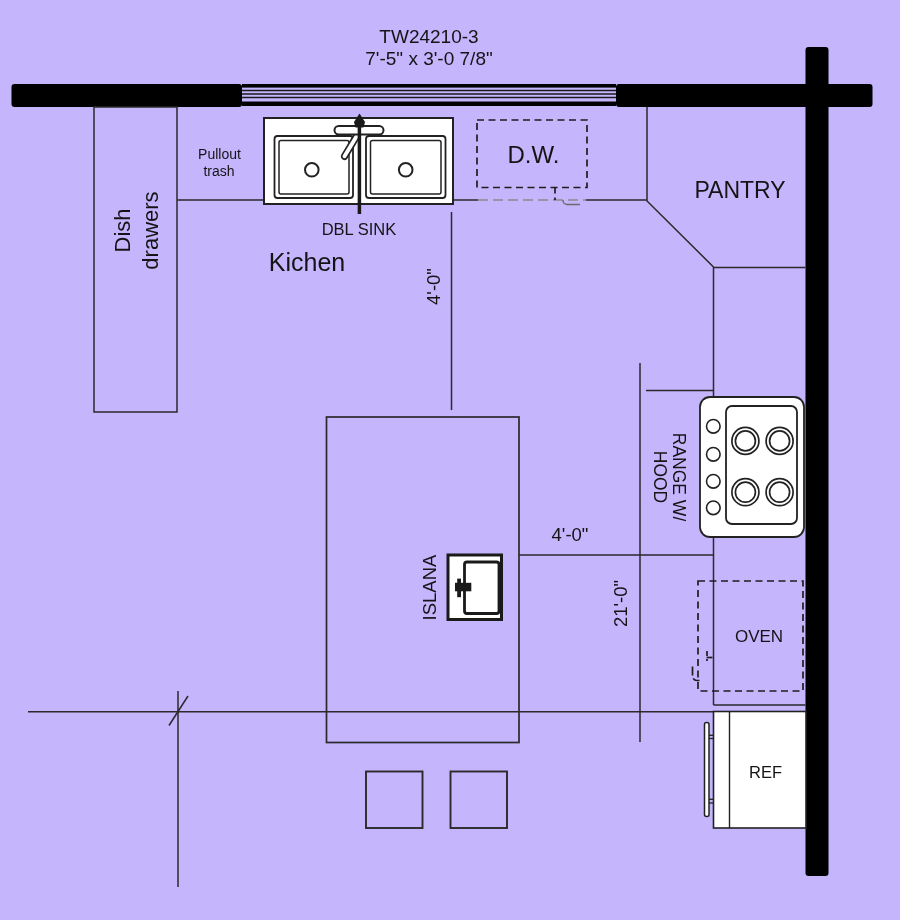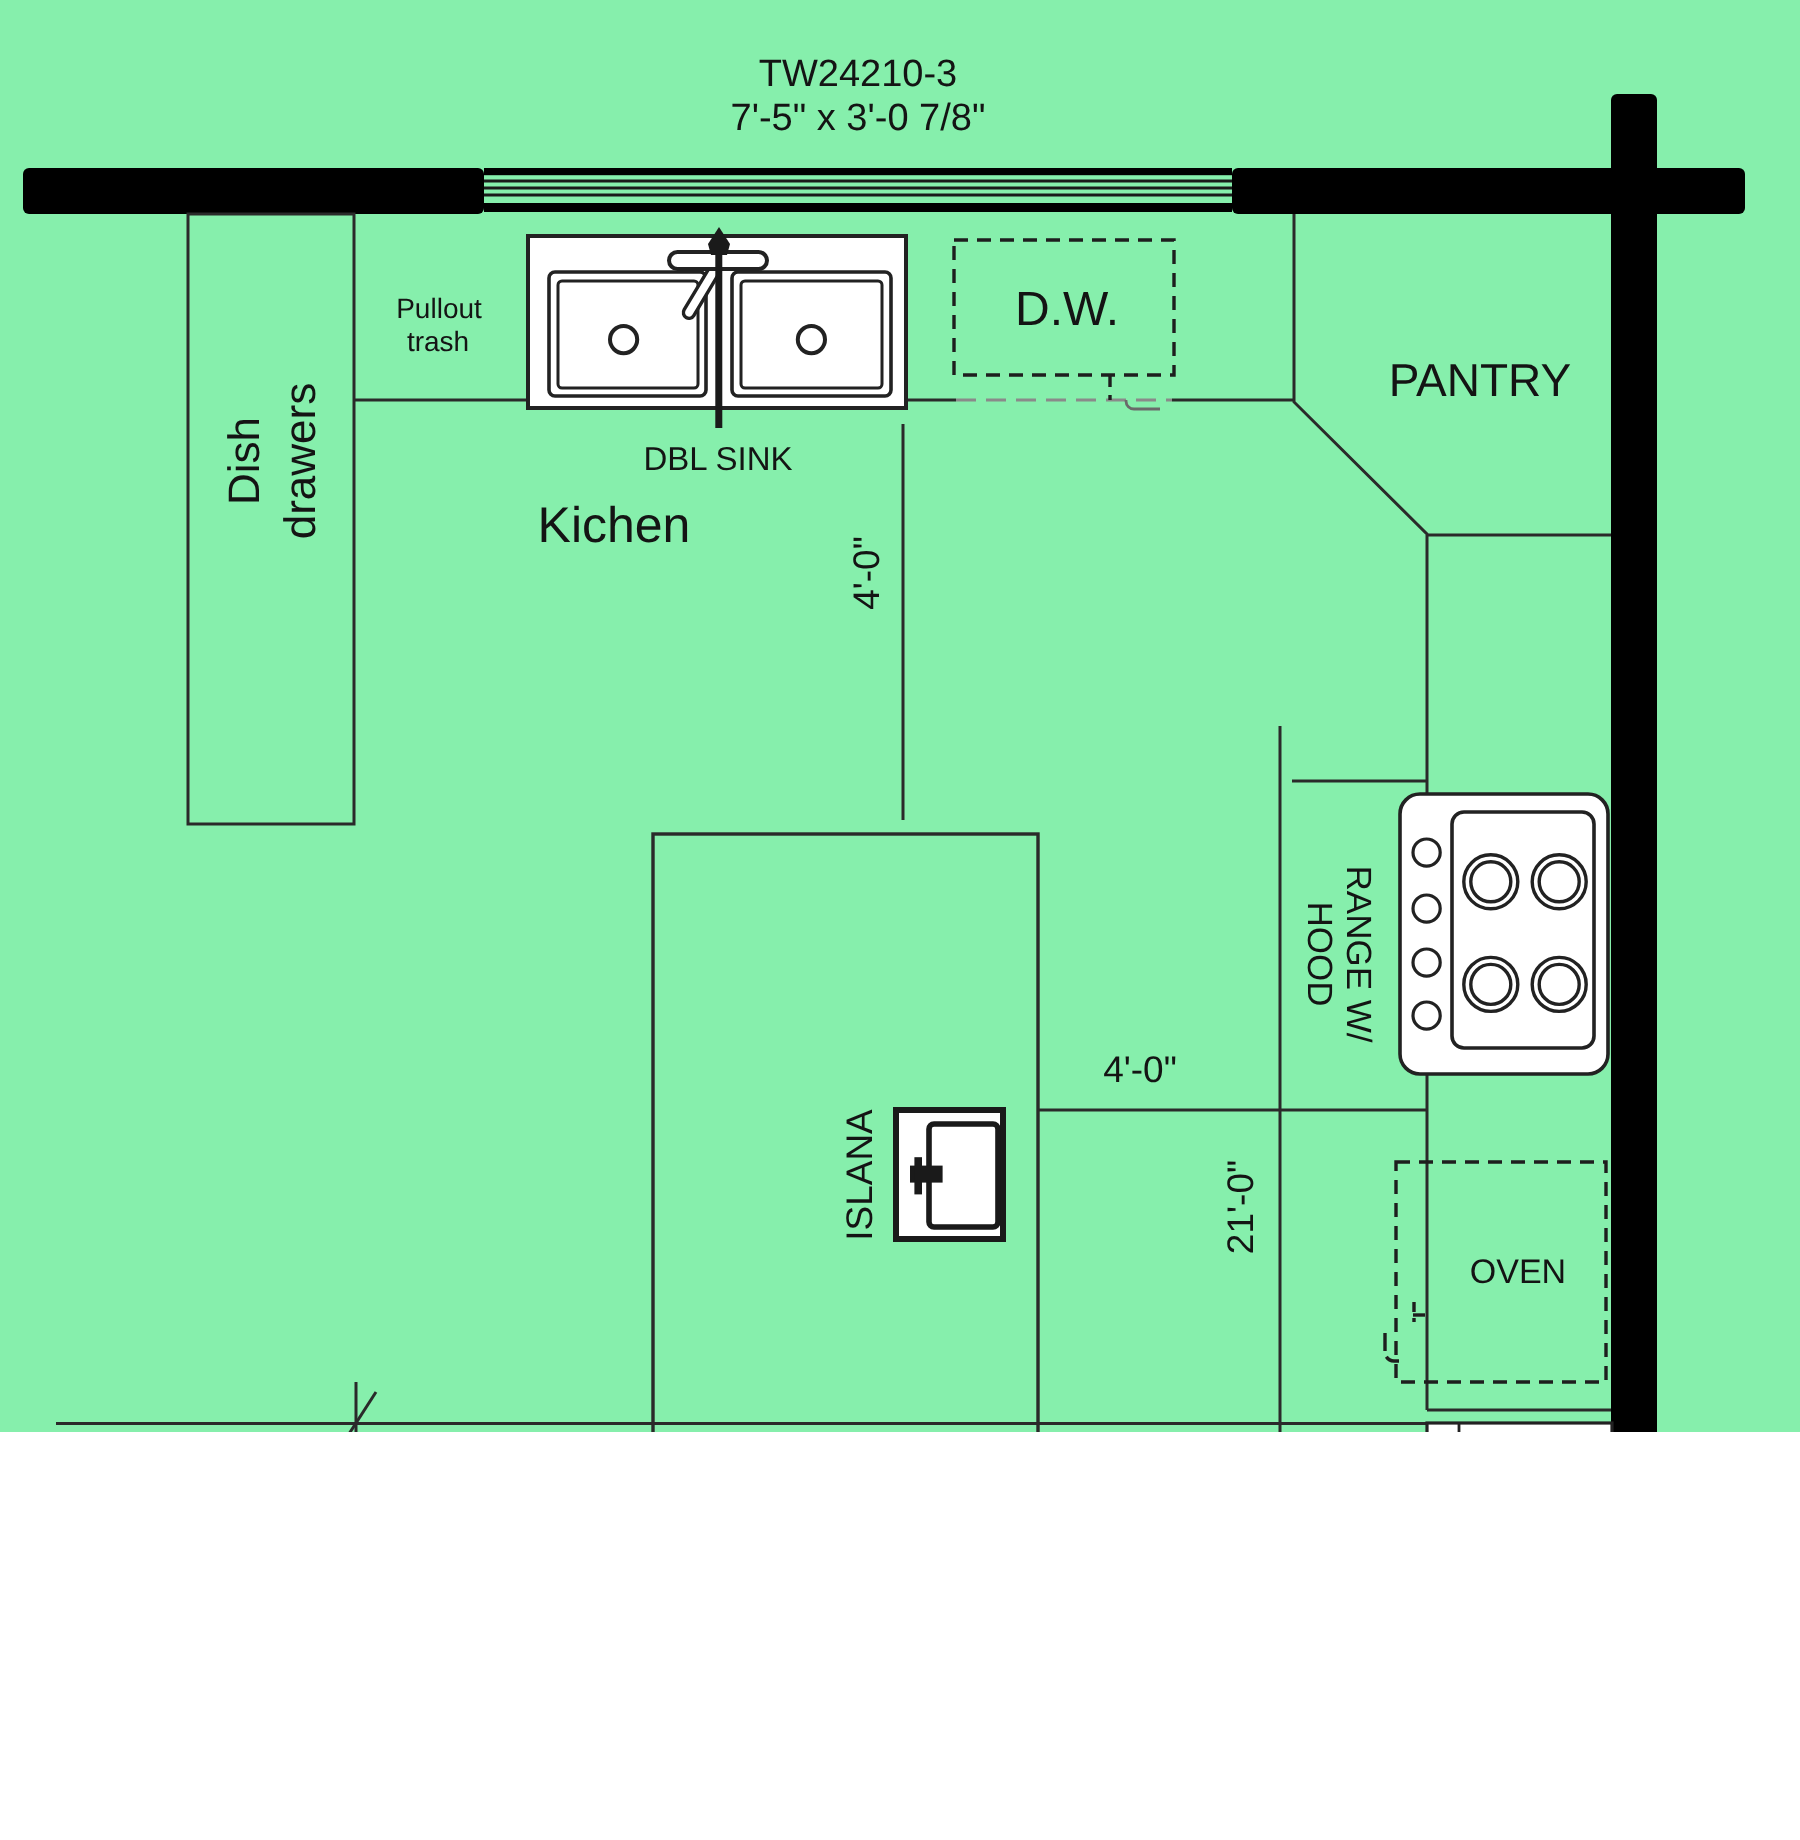"TW24210-3" #page { background: #86efac -> #c4b5fd; height: 716px -> 920px }
